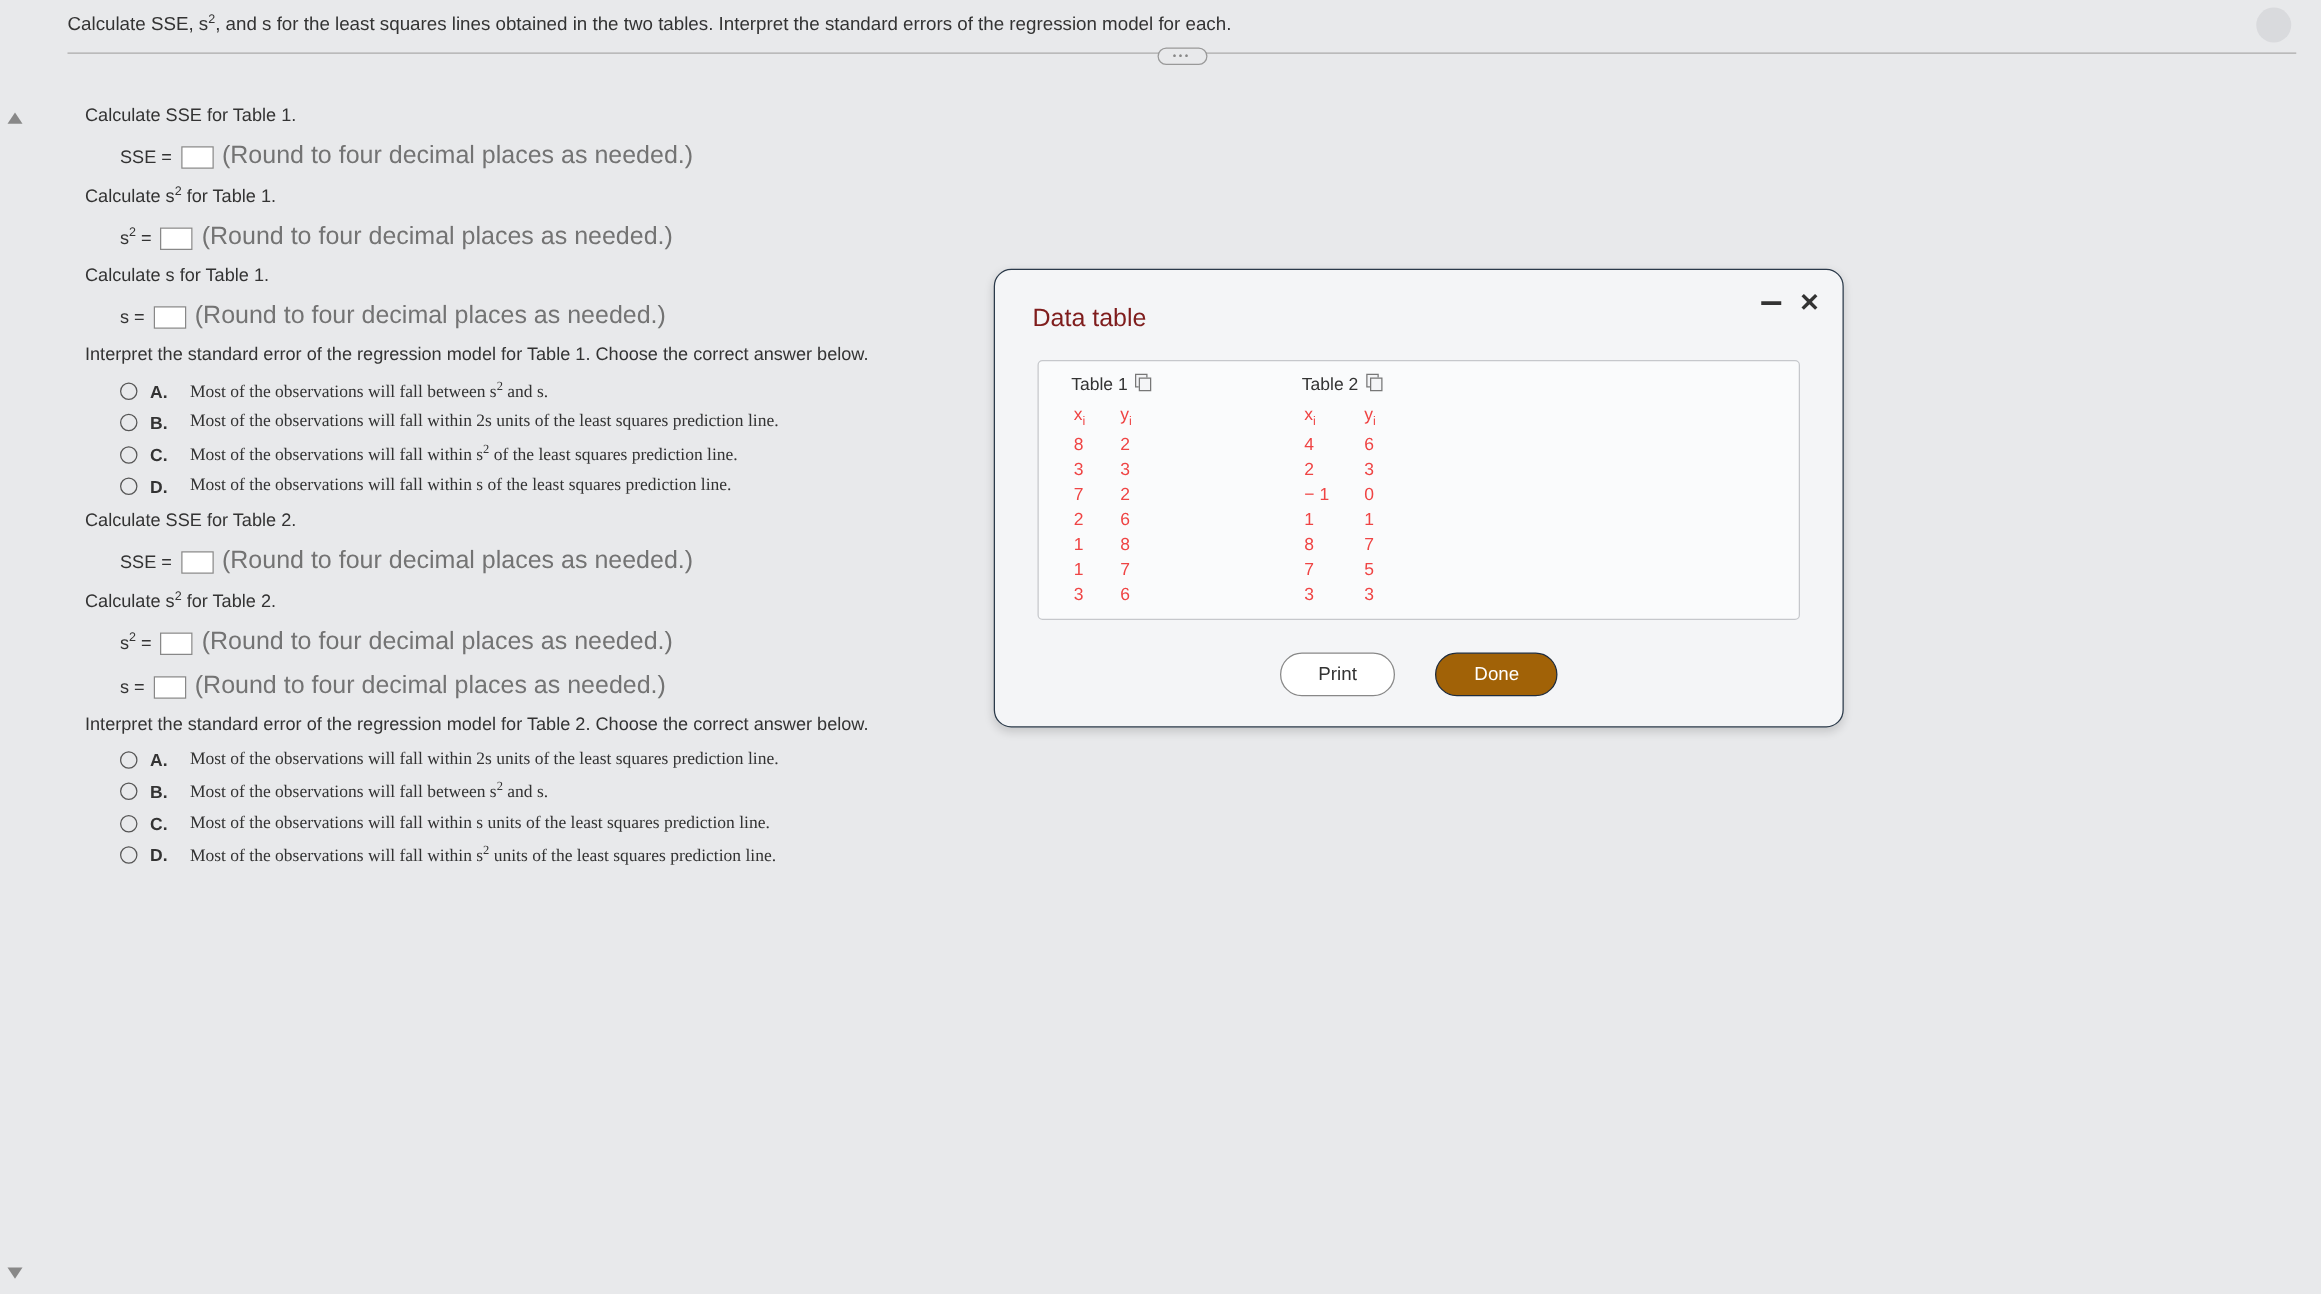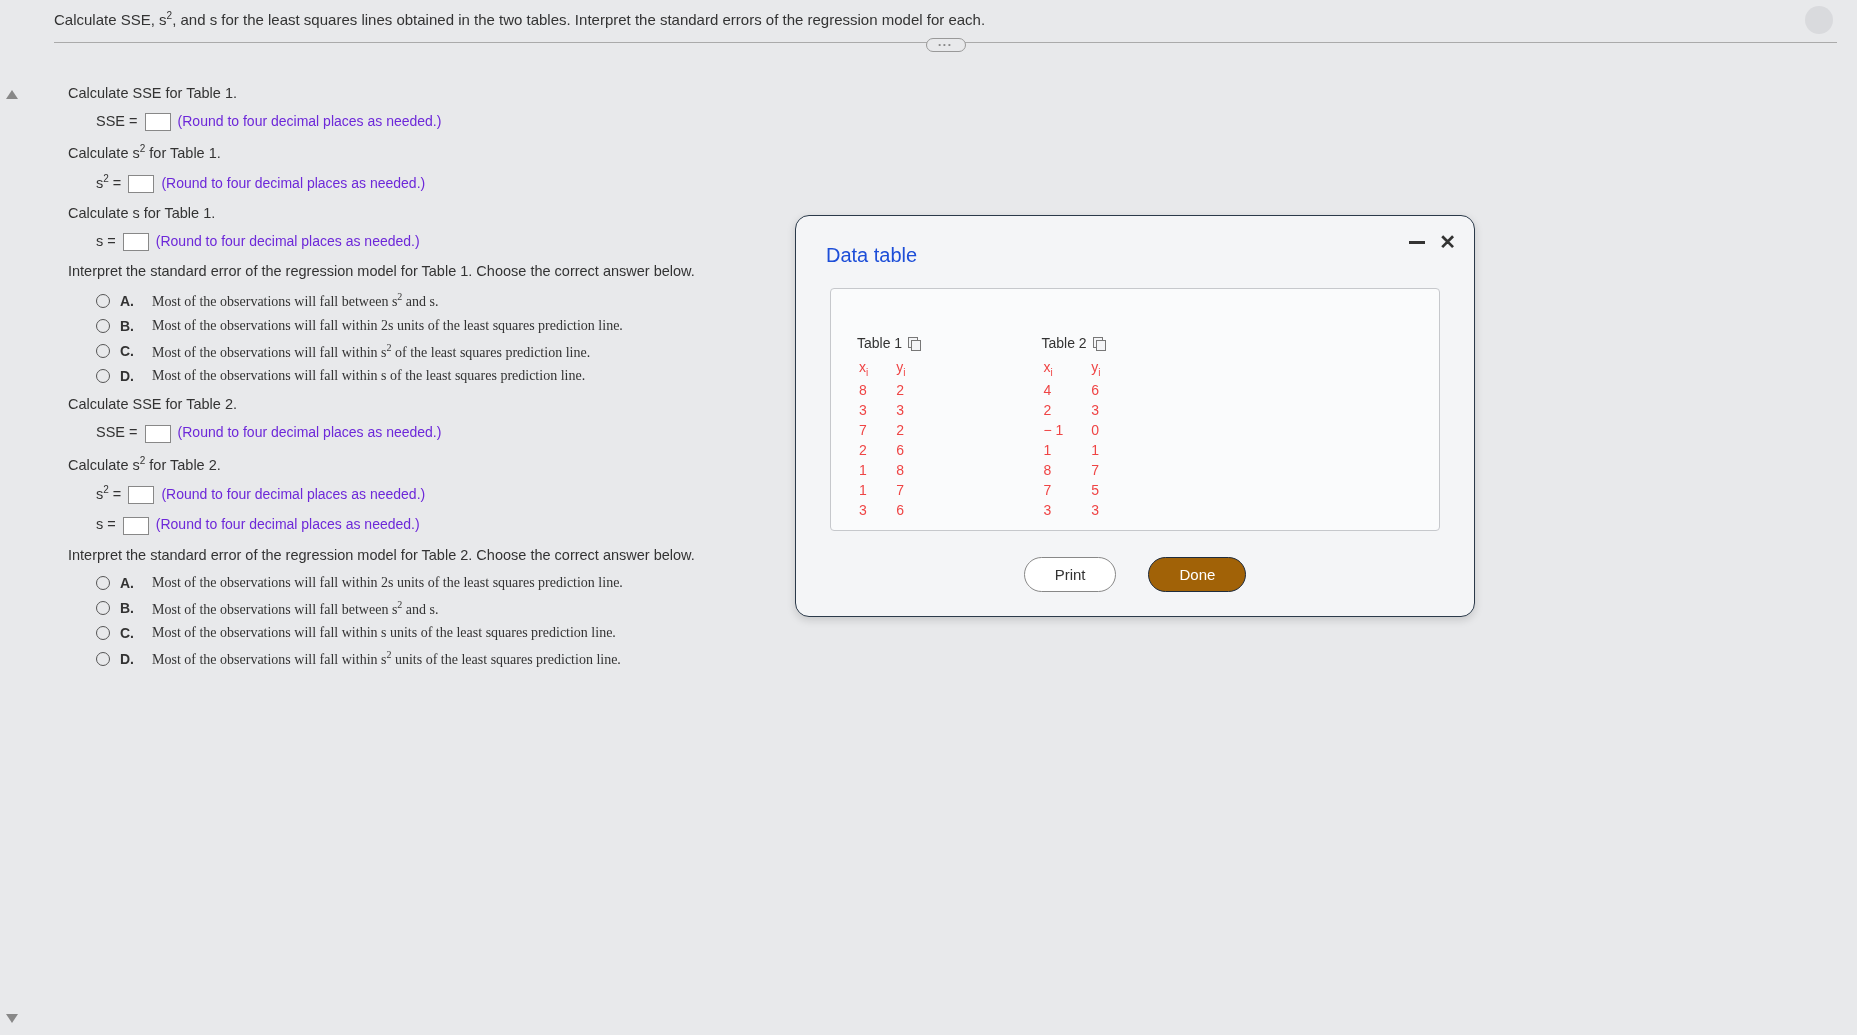"(Round to four decimal places" .hint { color: #6d28d9 -> #737373; font-size: 14px -> 20px }
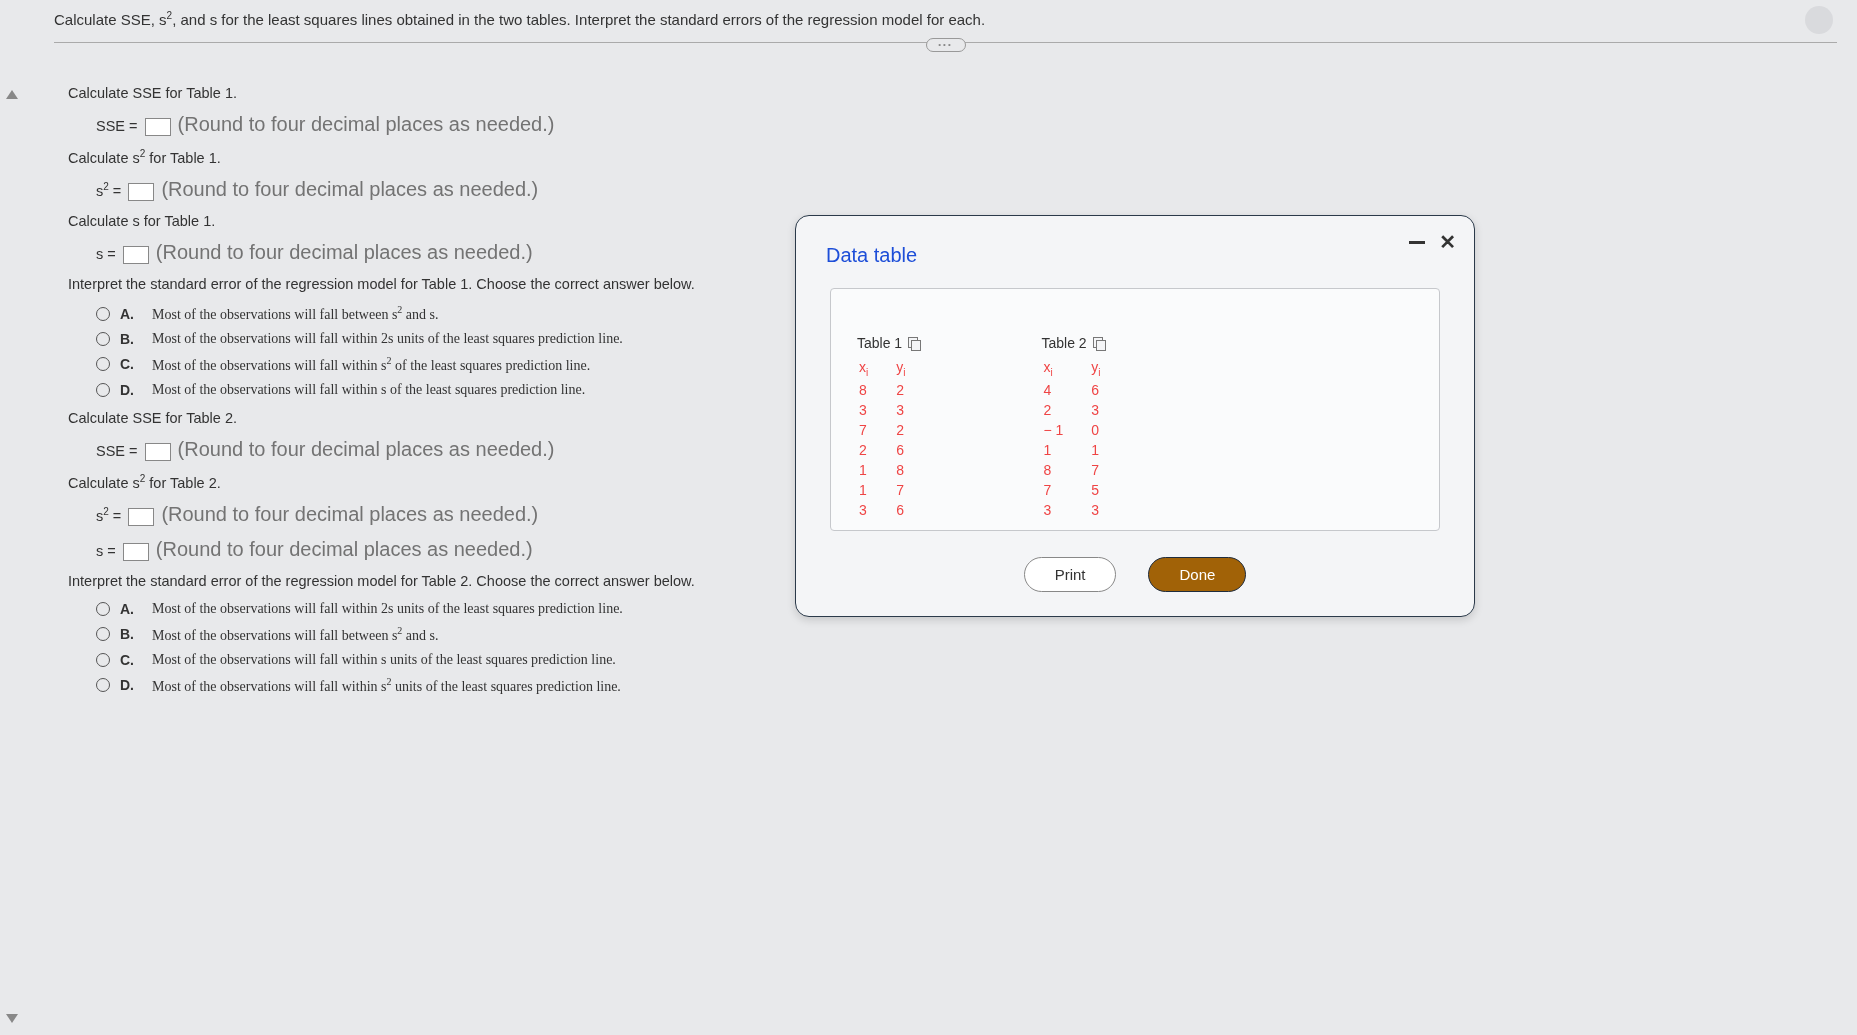"Data table" .modal-title { color: #1d4ed8 -> #7f1d1d }
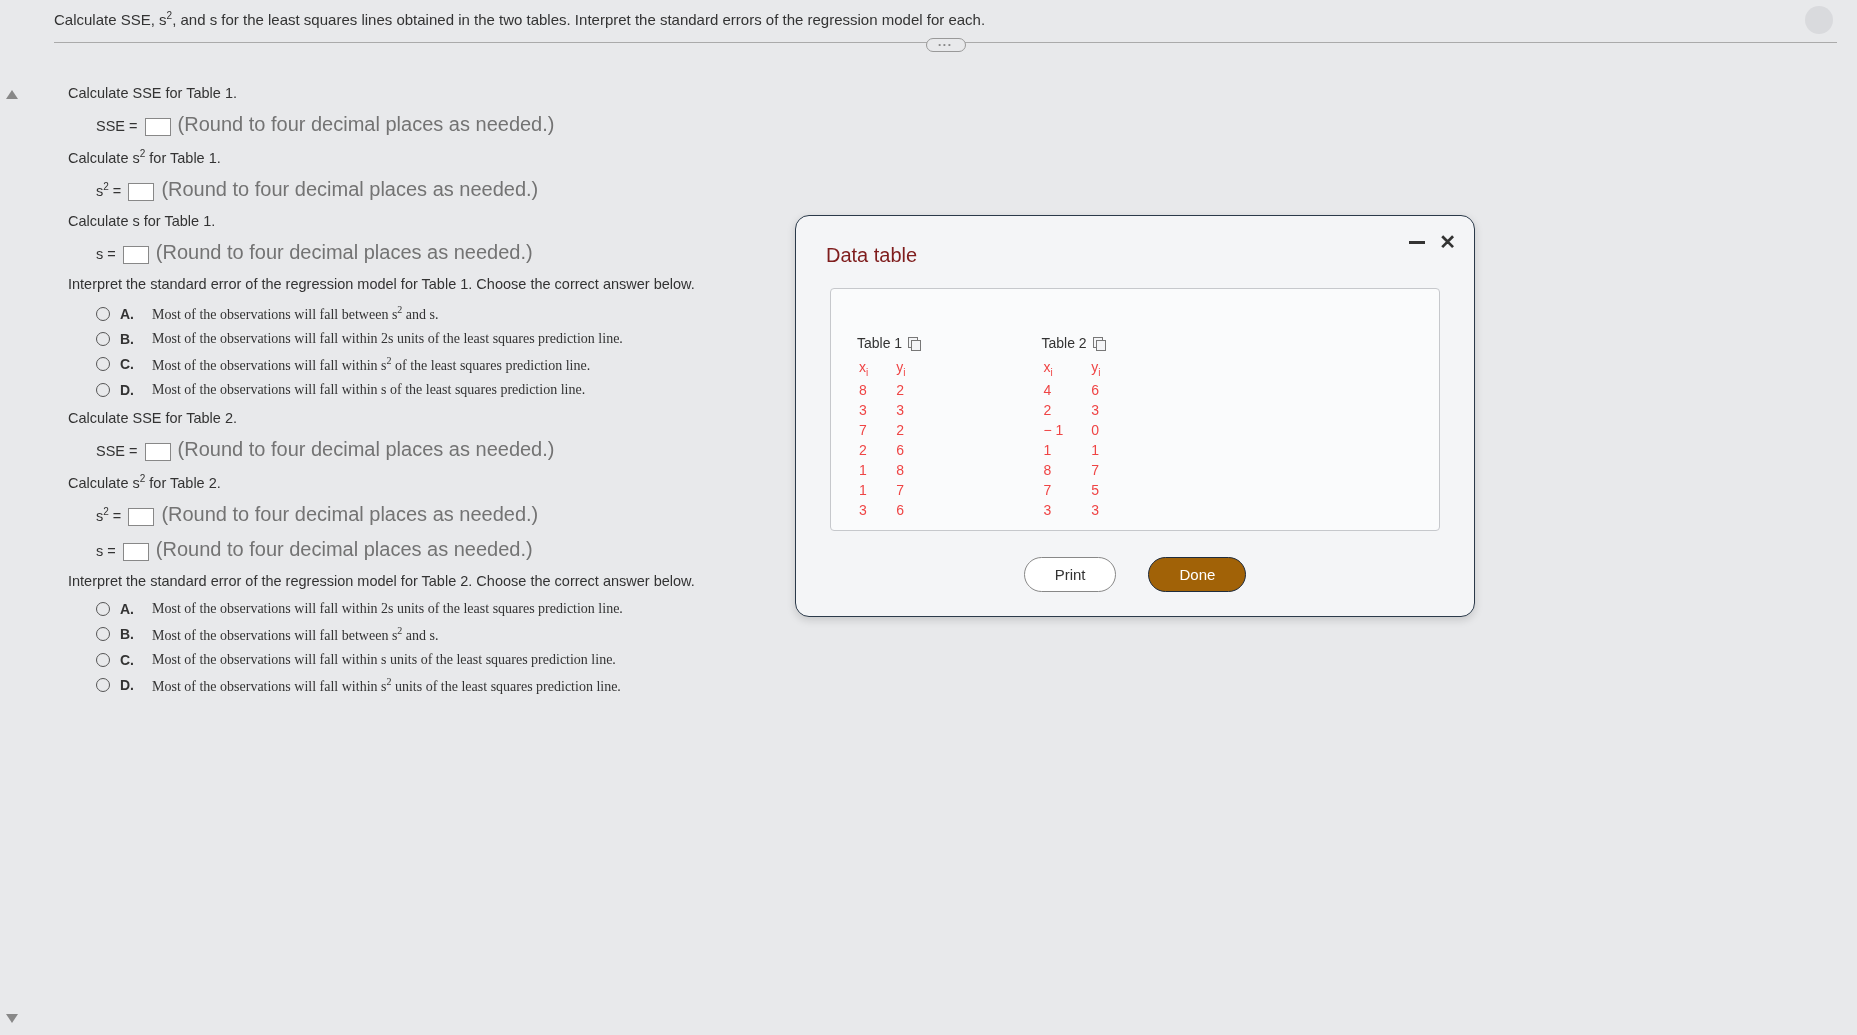"Table 1" .tbl-title { align-items: center -> none; margin-top: 36px -> none }
